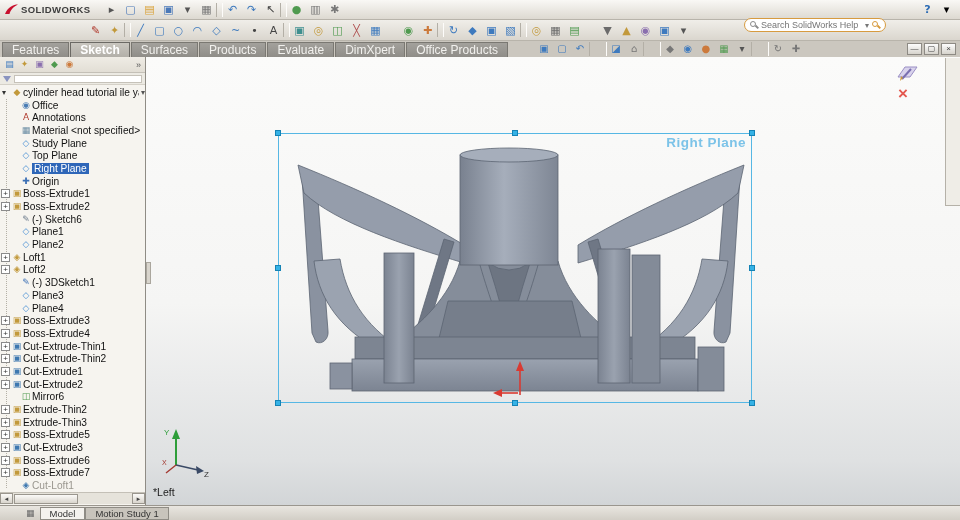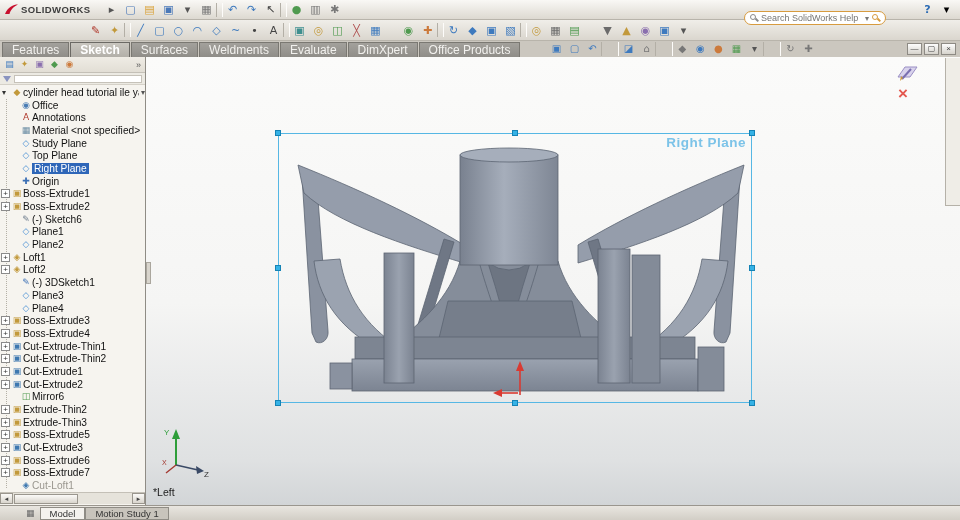"Search SolidWorks Help" .search { top: 11px -> 18px }
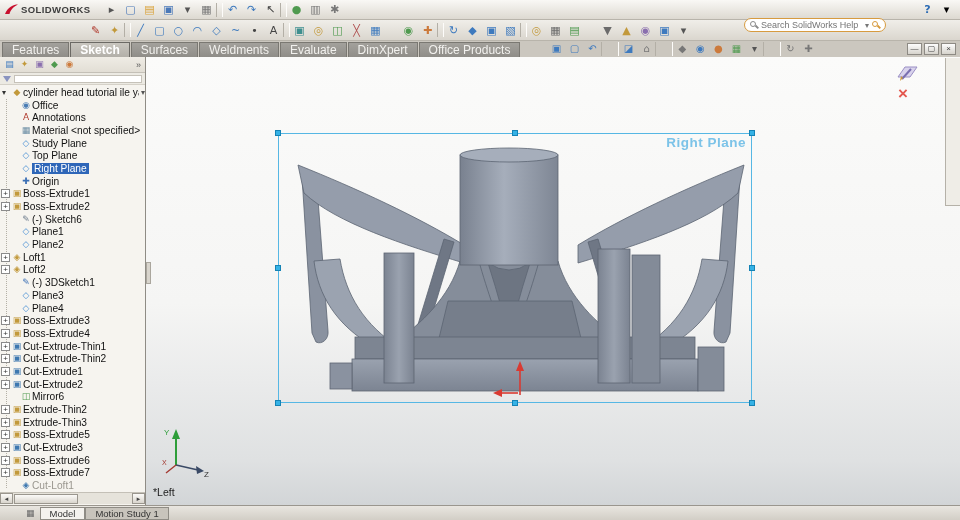"Weldments" span { text: Weldments -> Products }
